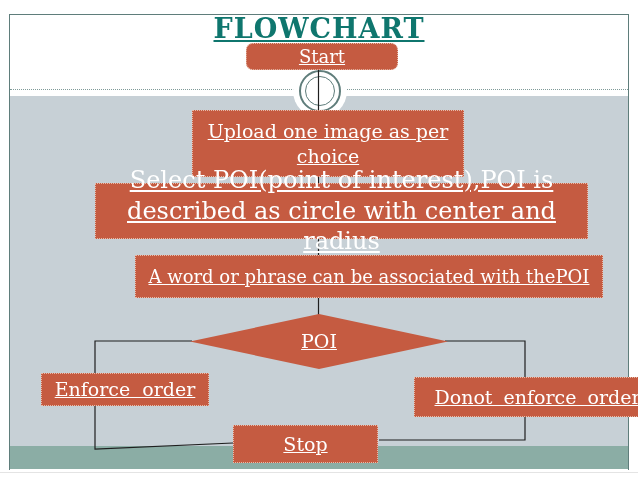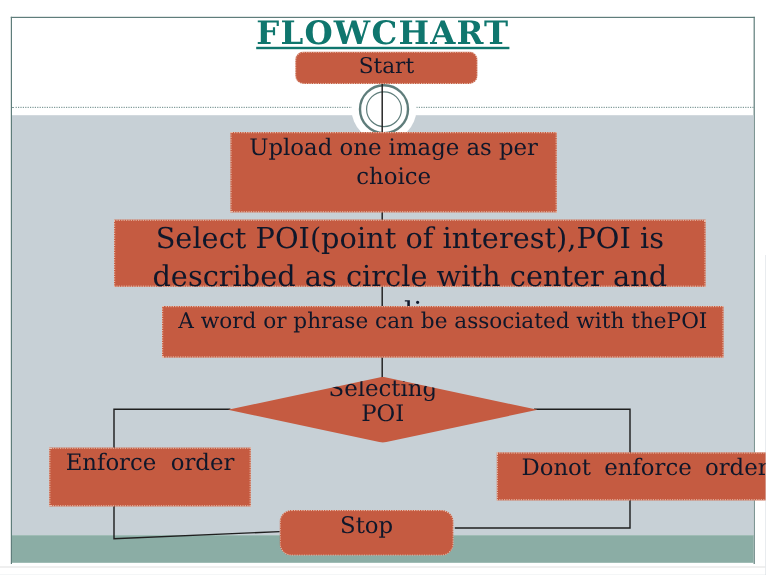"Start" .node { color: #0f172a -> #ffffff; justify-content: flex-start -> center; text-decoration: none -> underline }
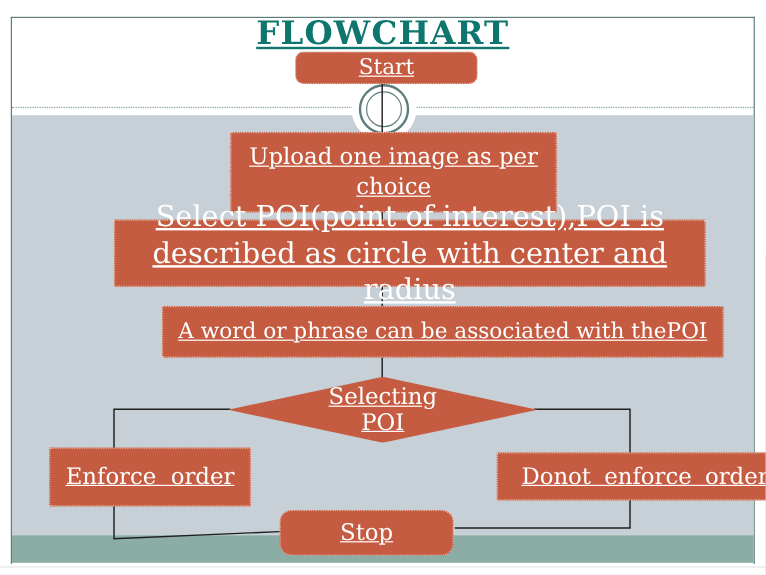"Selecting" span { html: <span>Selecting</span> -> none }
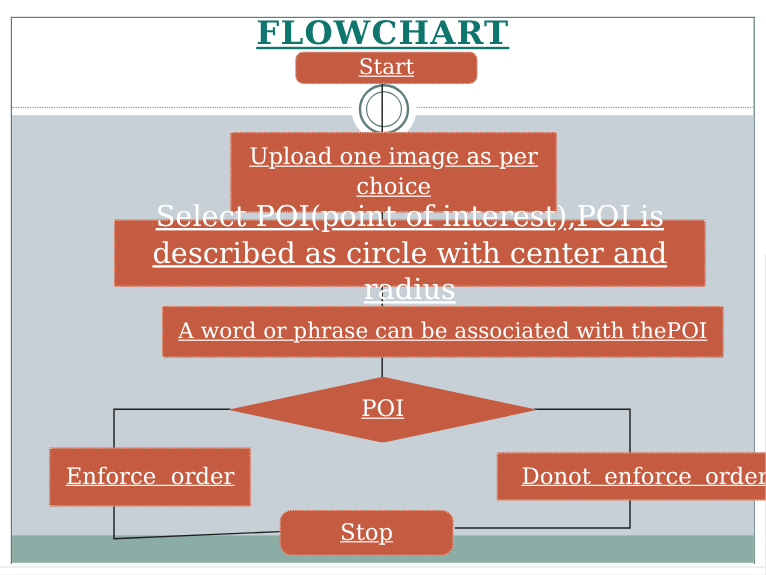"Enforce order" .node-enforce { height: 49px -> 33px }
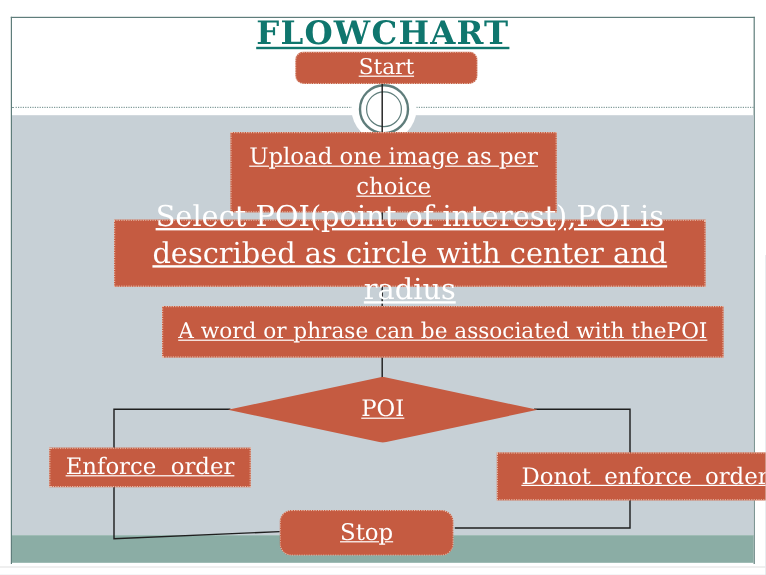"Stop" .node-stop { border-radius: 10px -> 0 }
